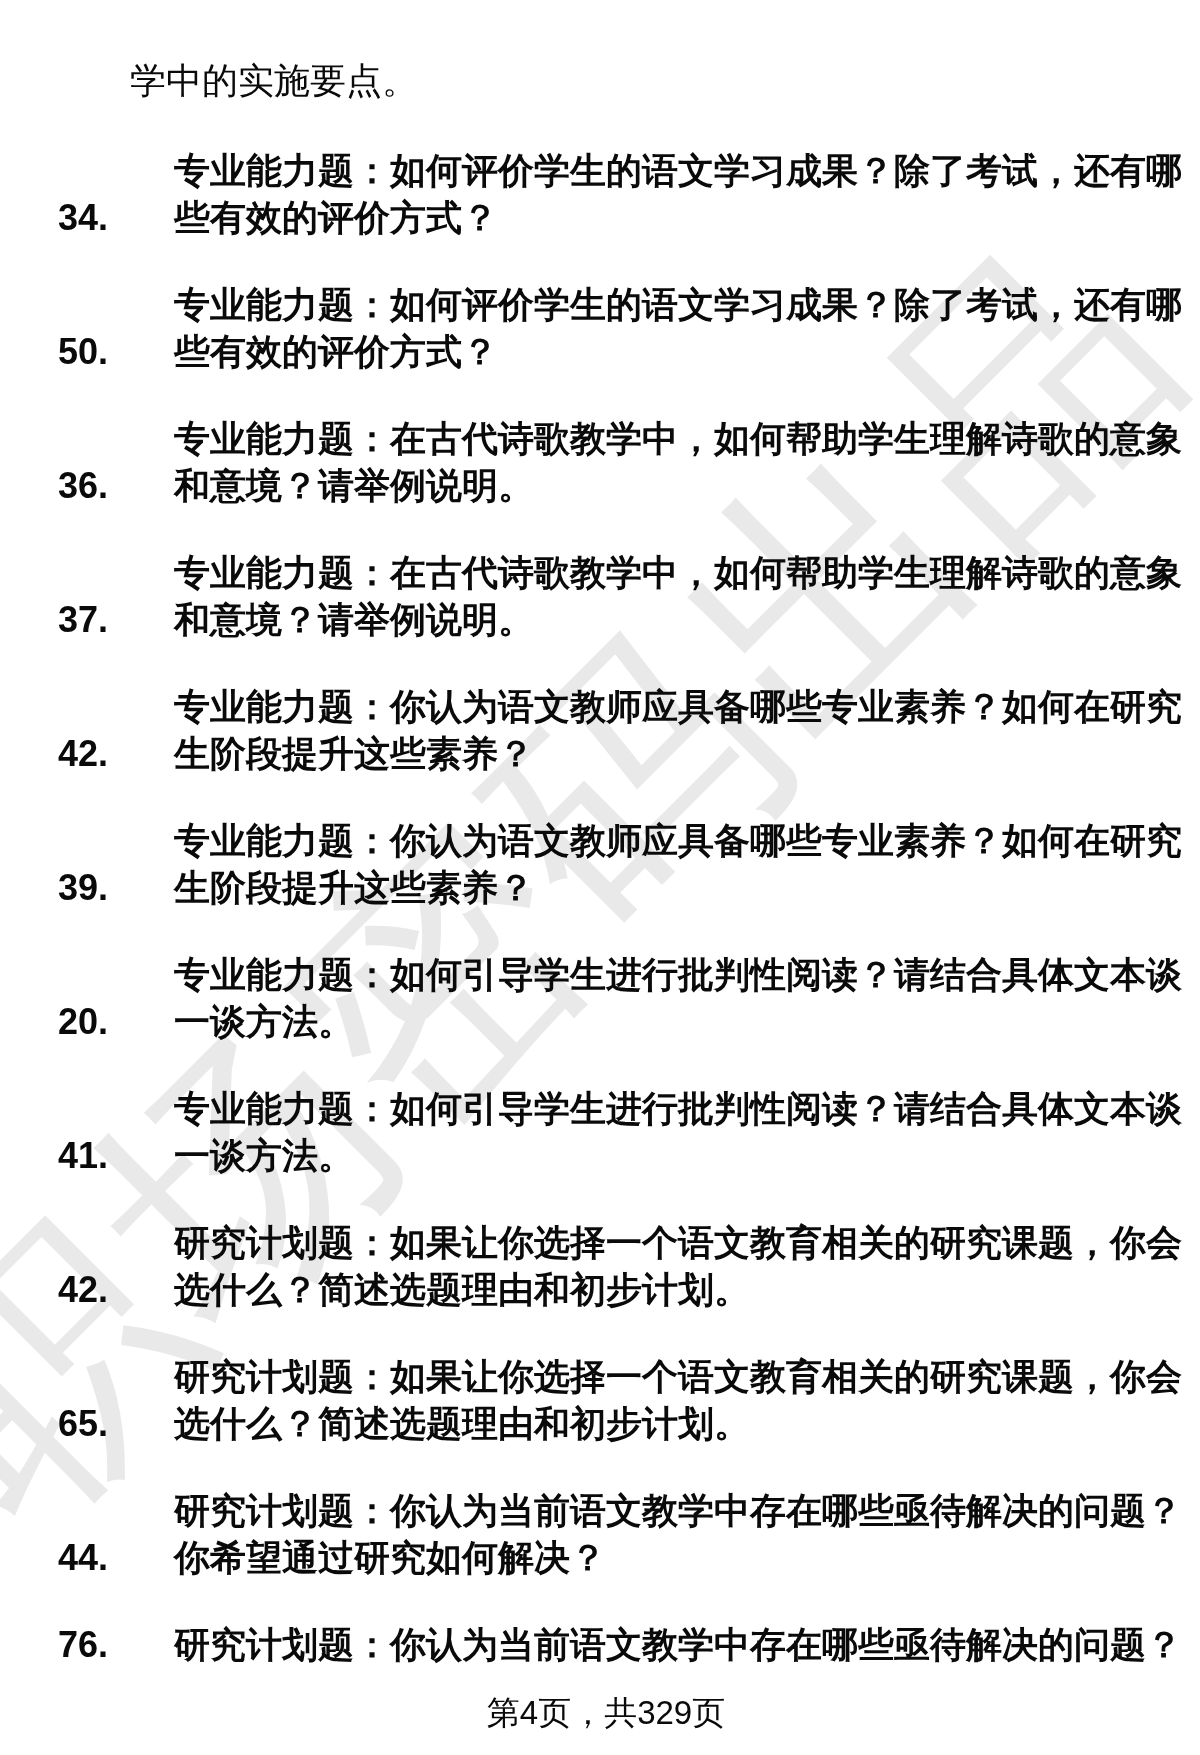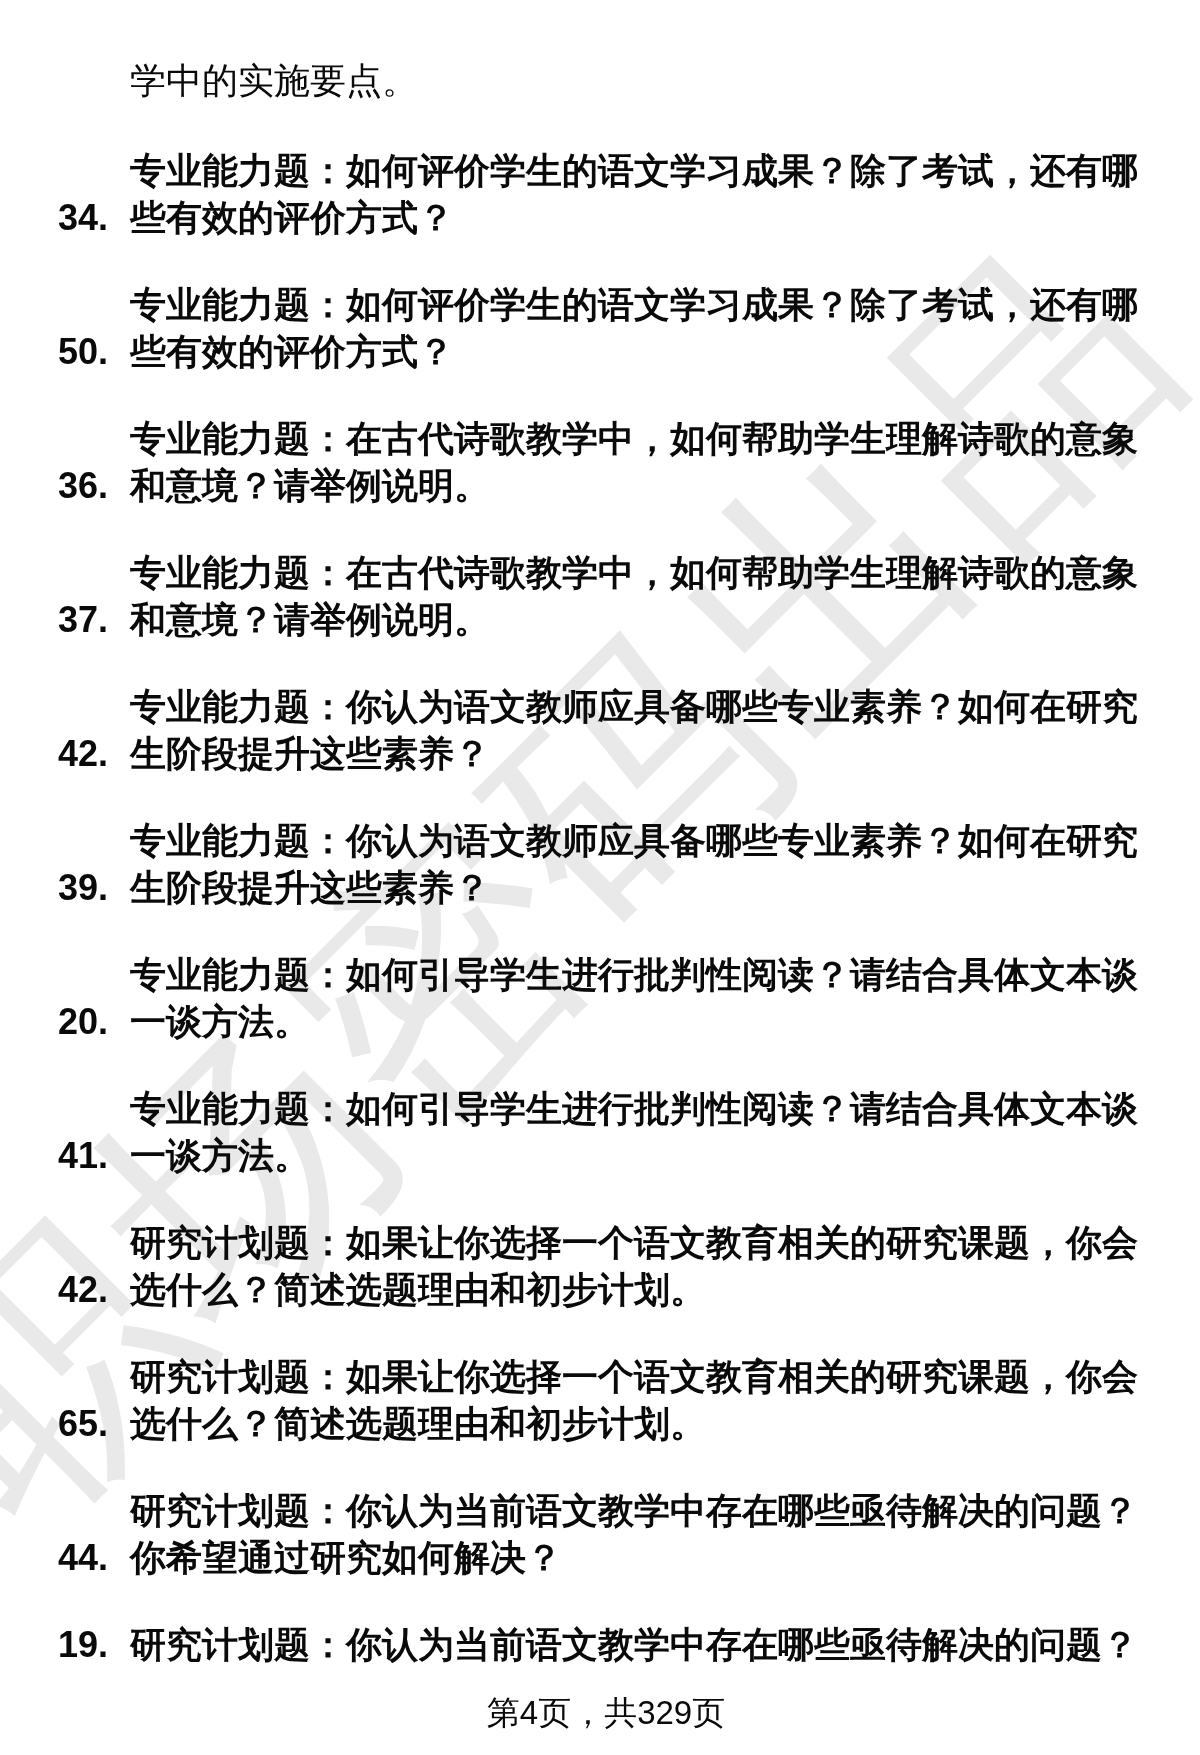"专业能力题：如何评价学生的语文学习成果？除了考试，还有哪" .txt { margin-left: none -> 44px }
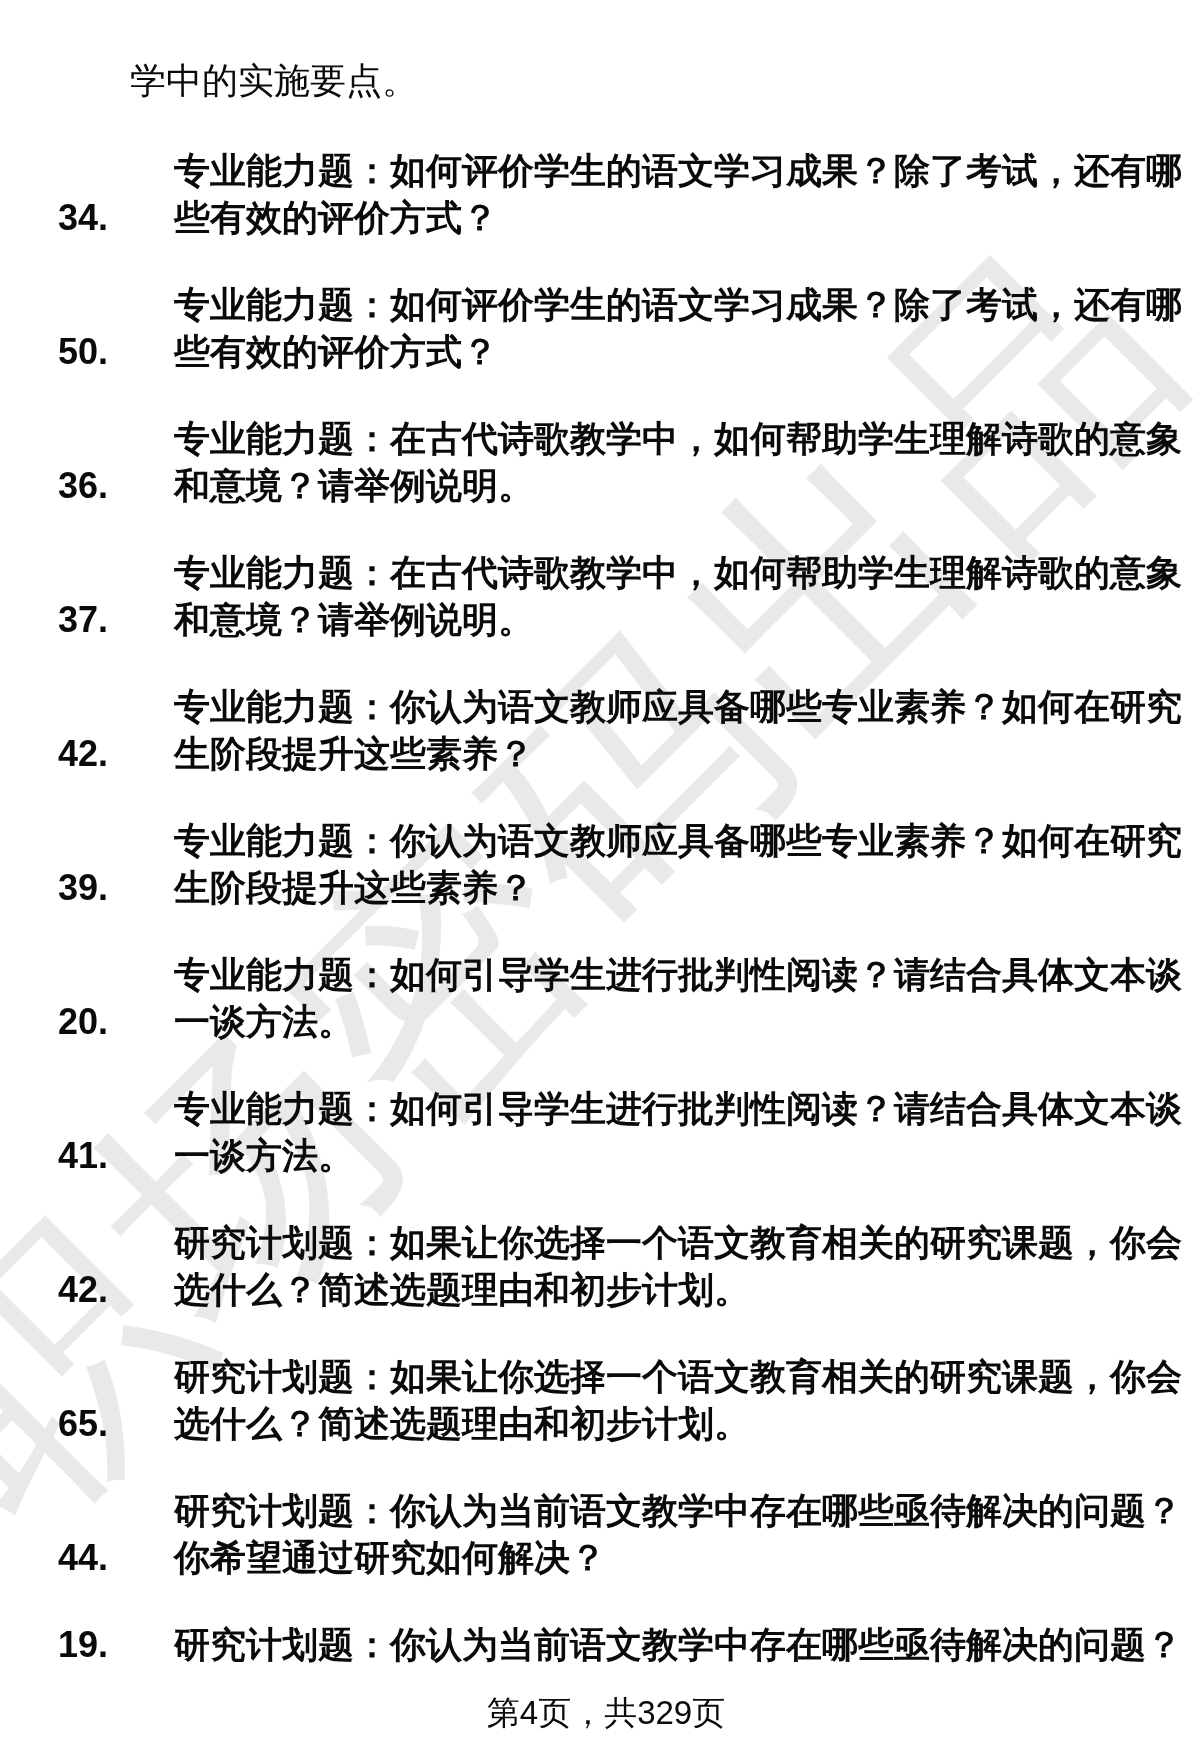"19." span.num { text: 19 -> 76 }
